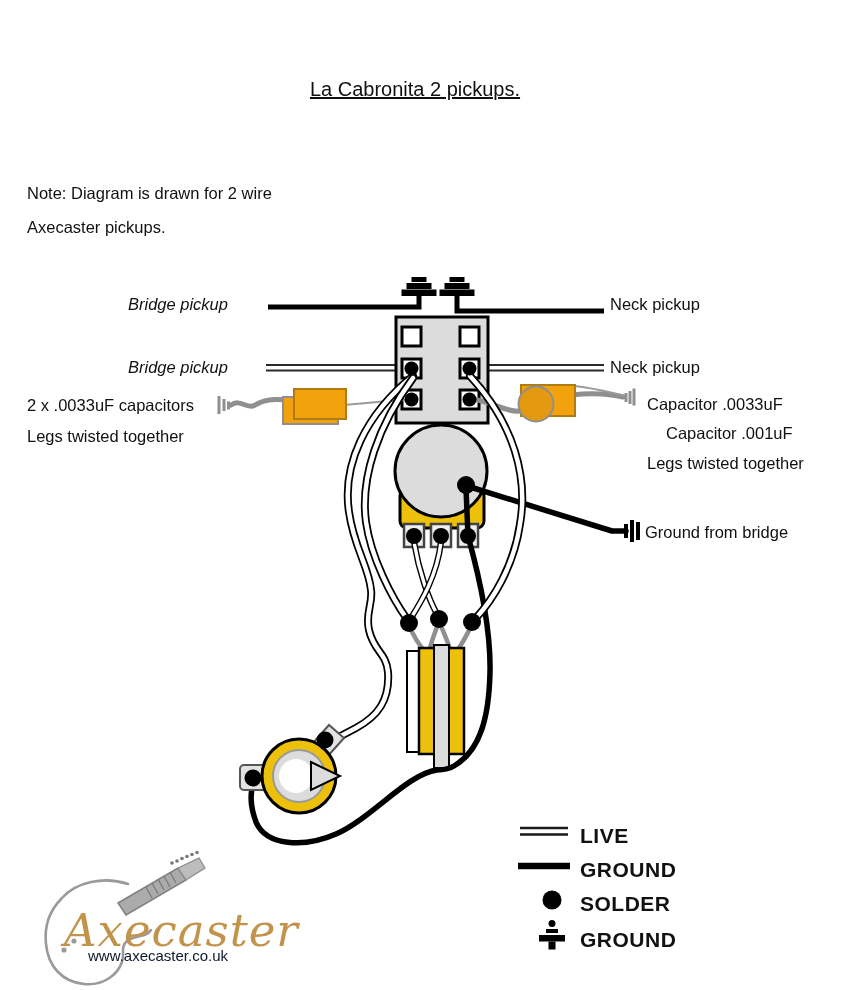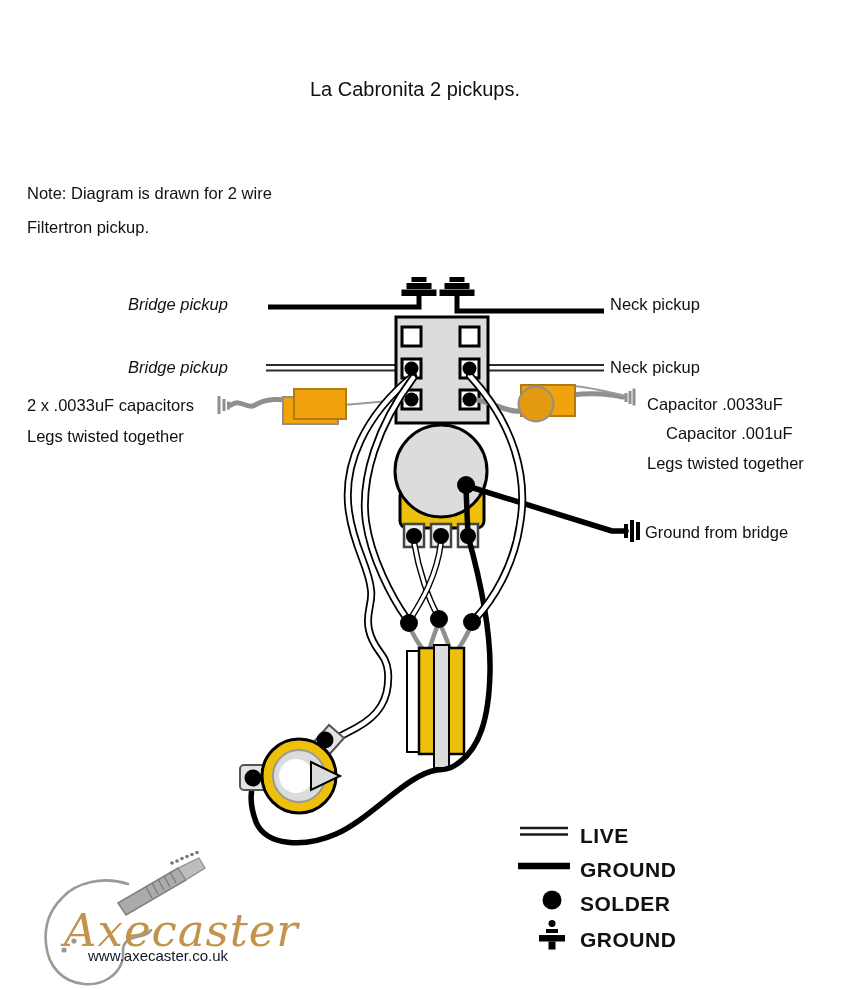"La Cabronita 2 pickups." .title span { text-decoration: none -> underline }
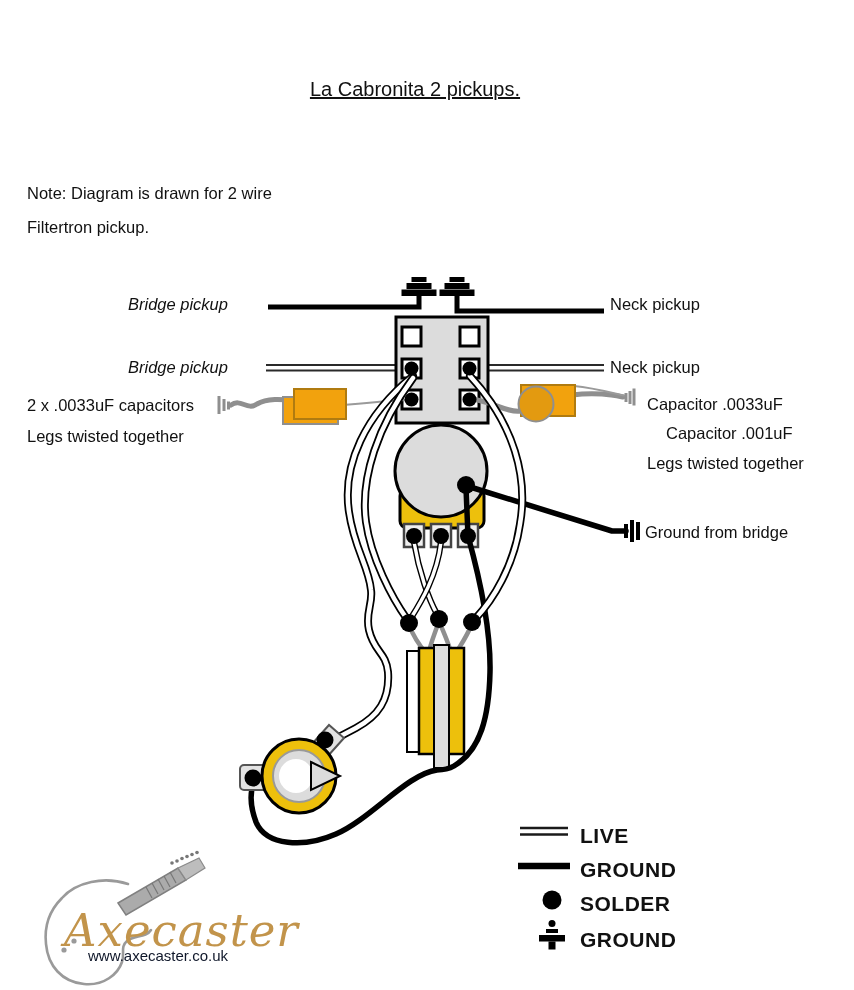"Filtertron pickup." div.abs { text: Filtertron pickup -> Axecaster pickups }
